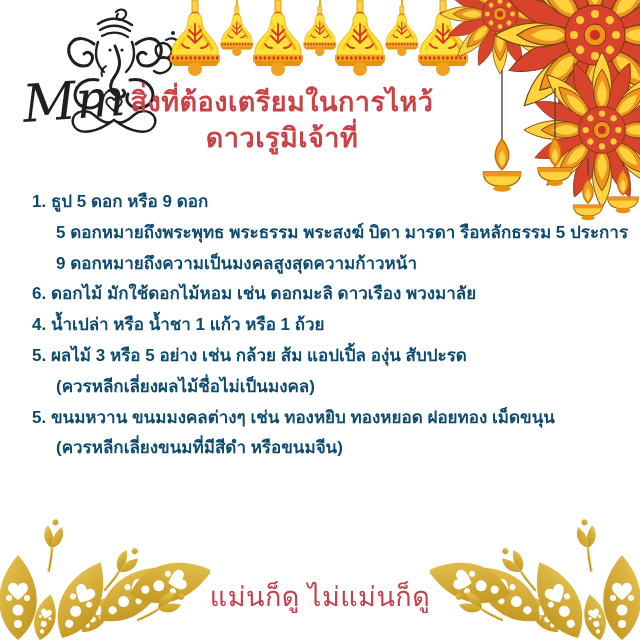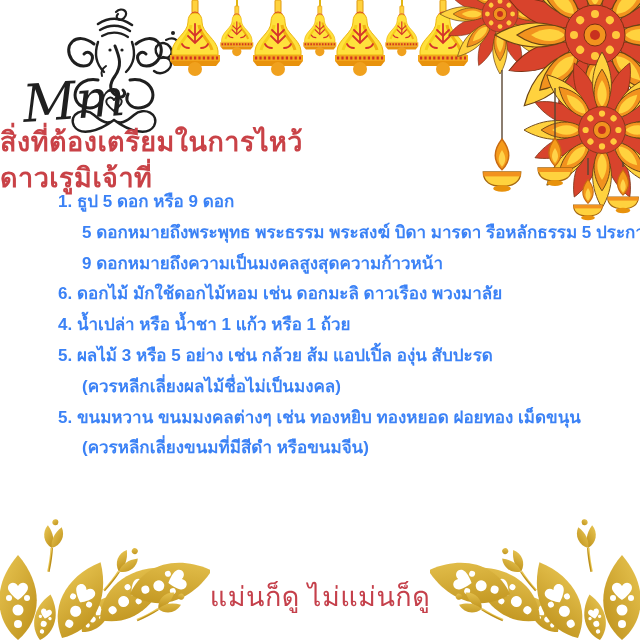"สิ่งที่ต้องเตรียมในการไหว้" .title { margin-top: 40px -> none; text-align: left -> center }
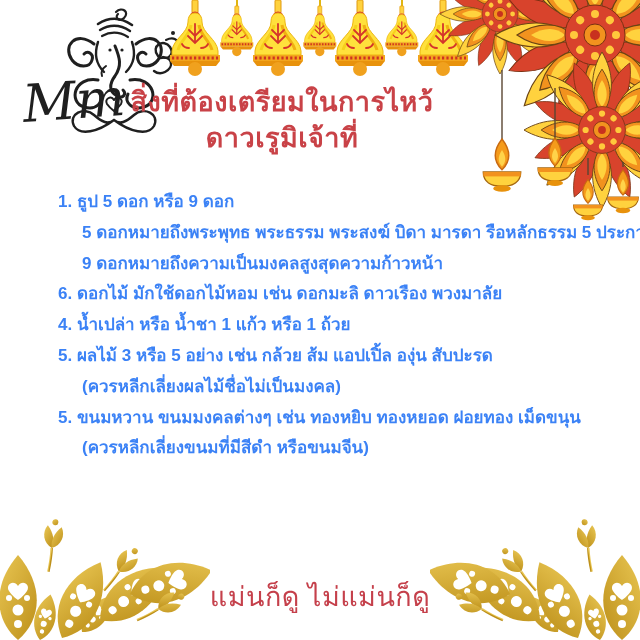"1. ธูป 5 ดอก หรือ" .list { color: #3b82f6 -> #0c4a6e; left: 58px -> 32px }
